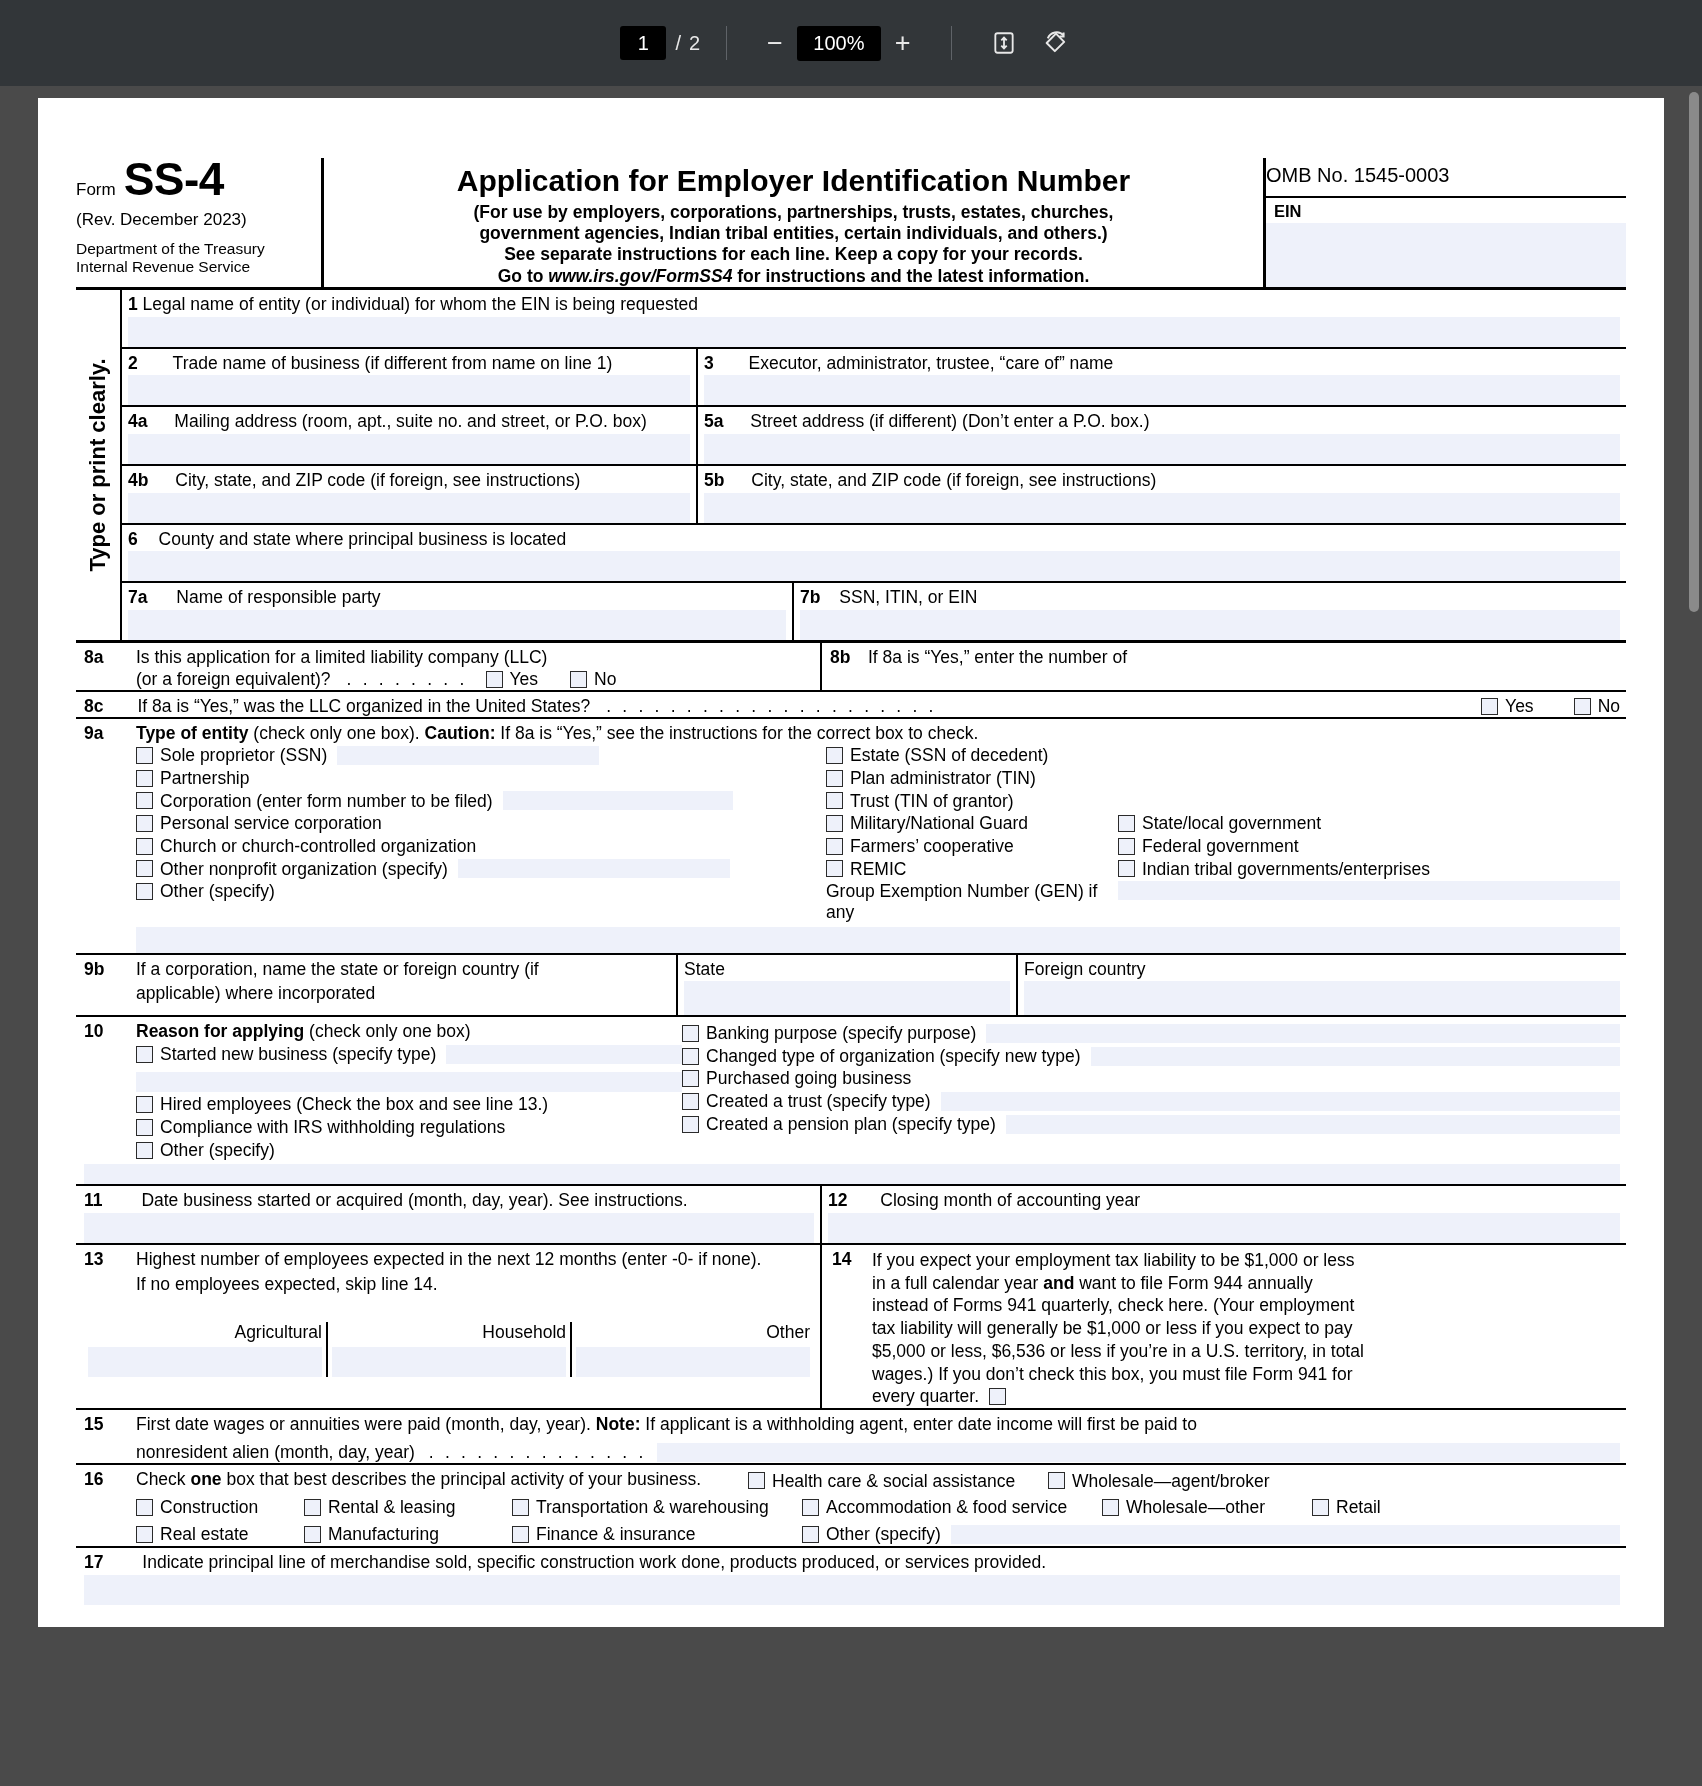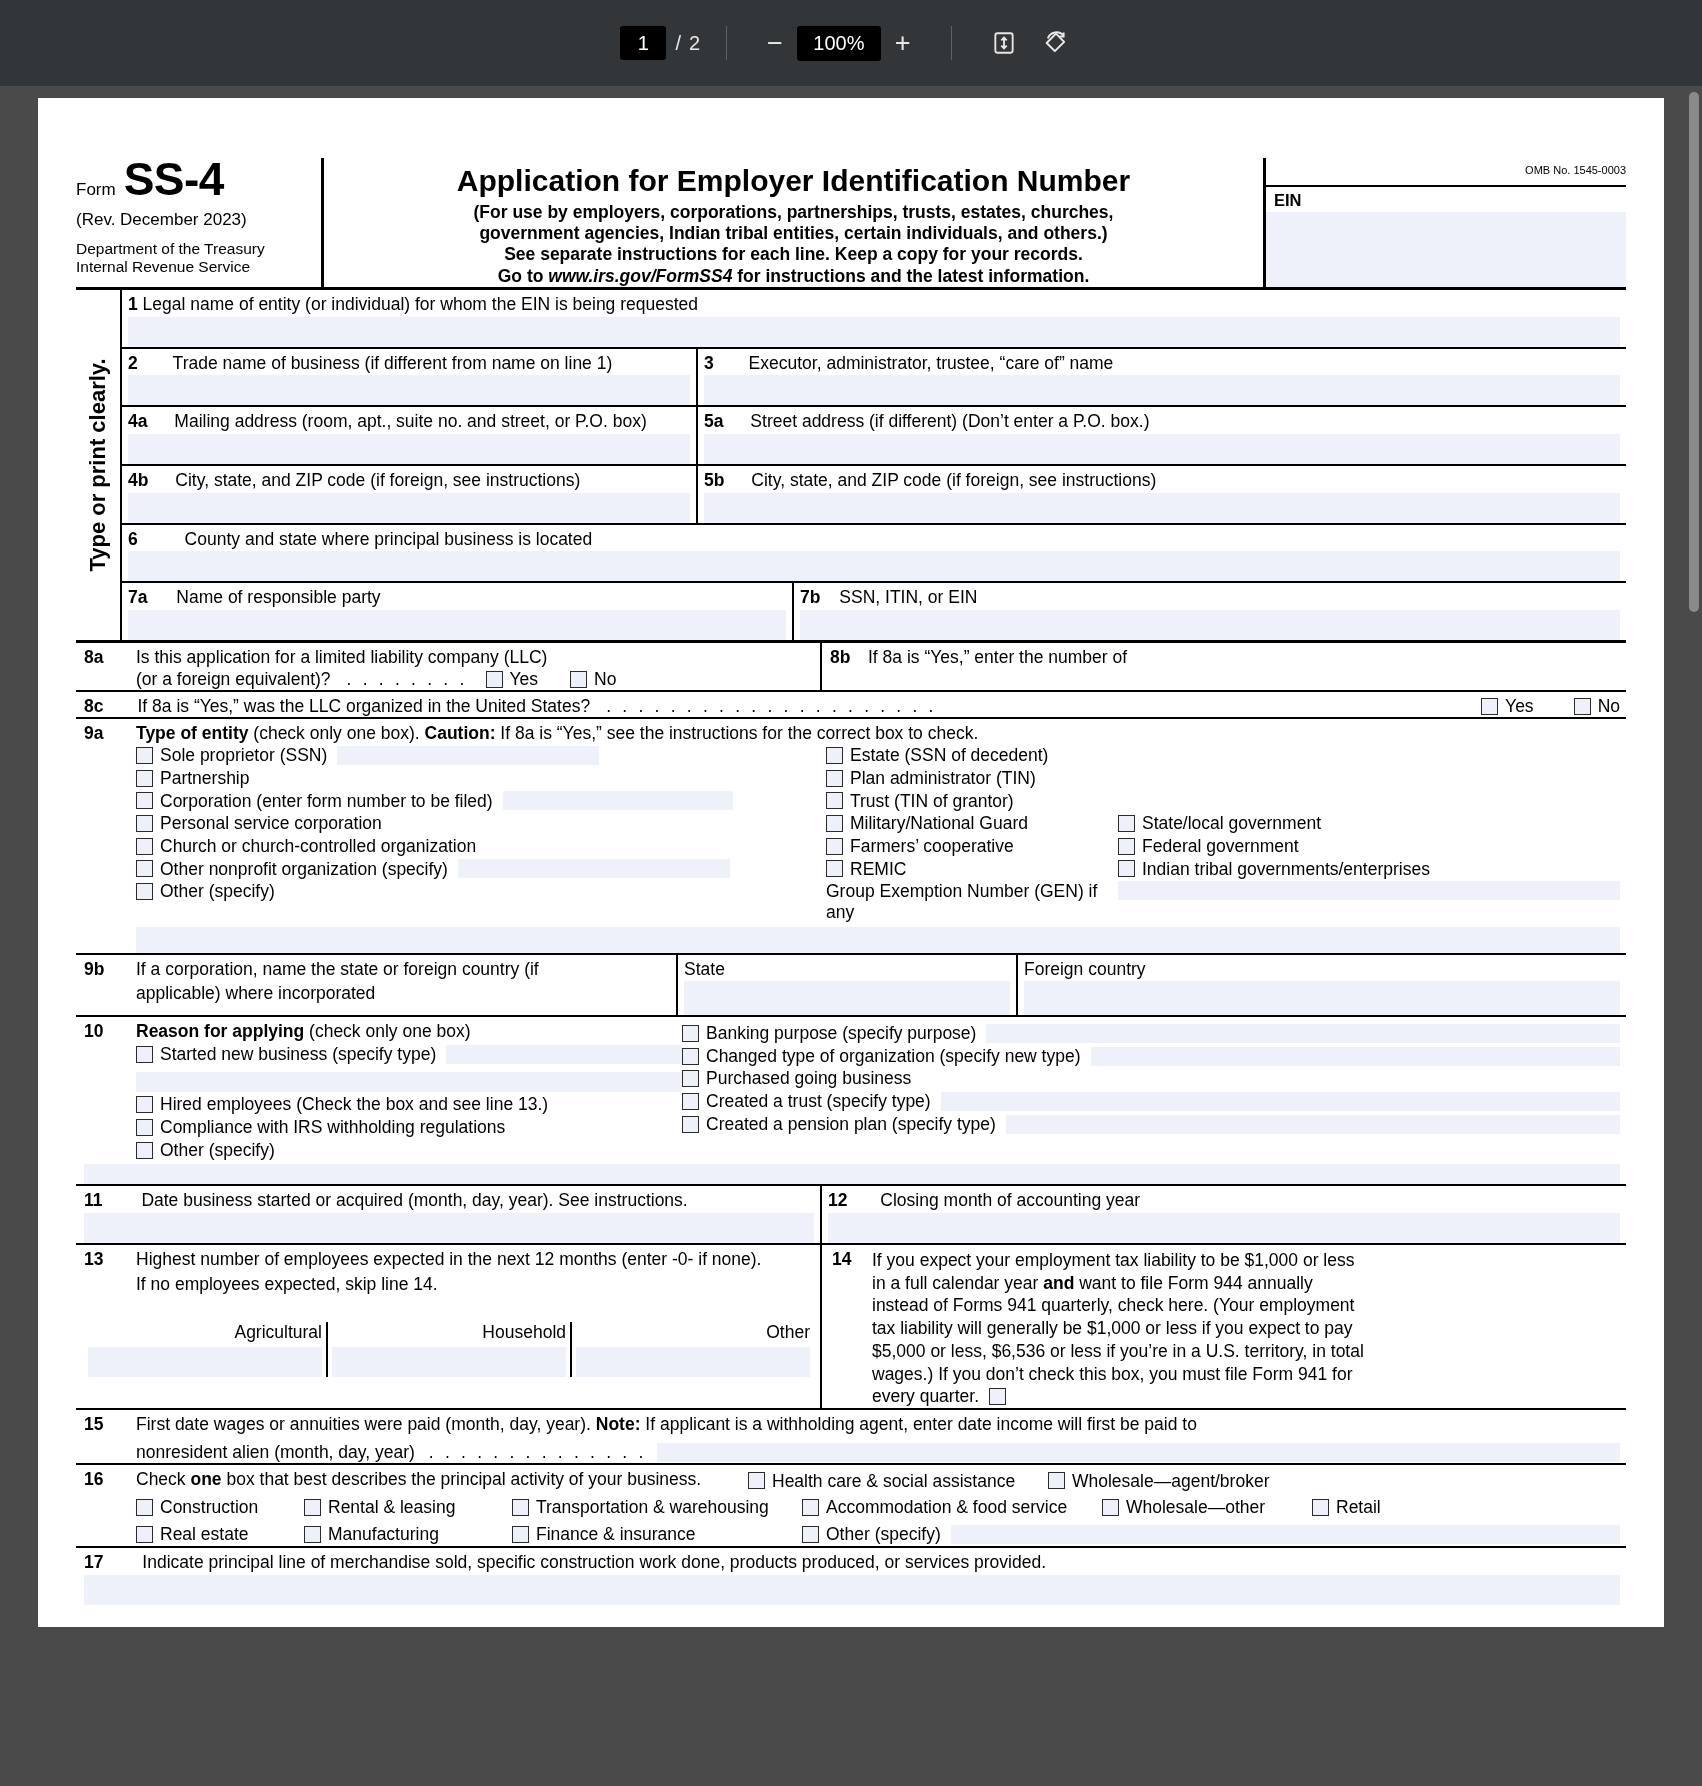"OMB No. 1545-0003" .omb { font-size: 11px -> 20px; text-align: right -> left }
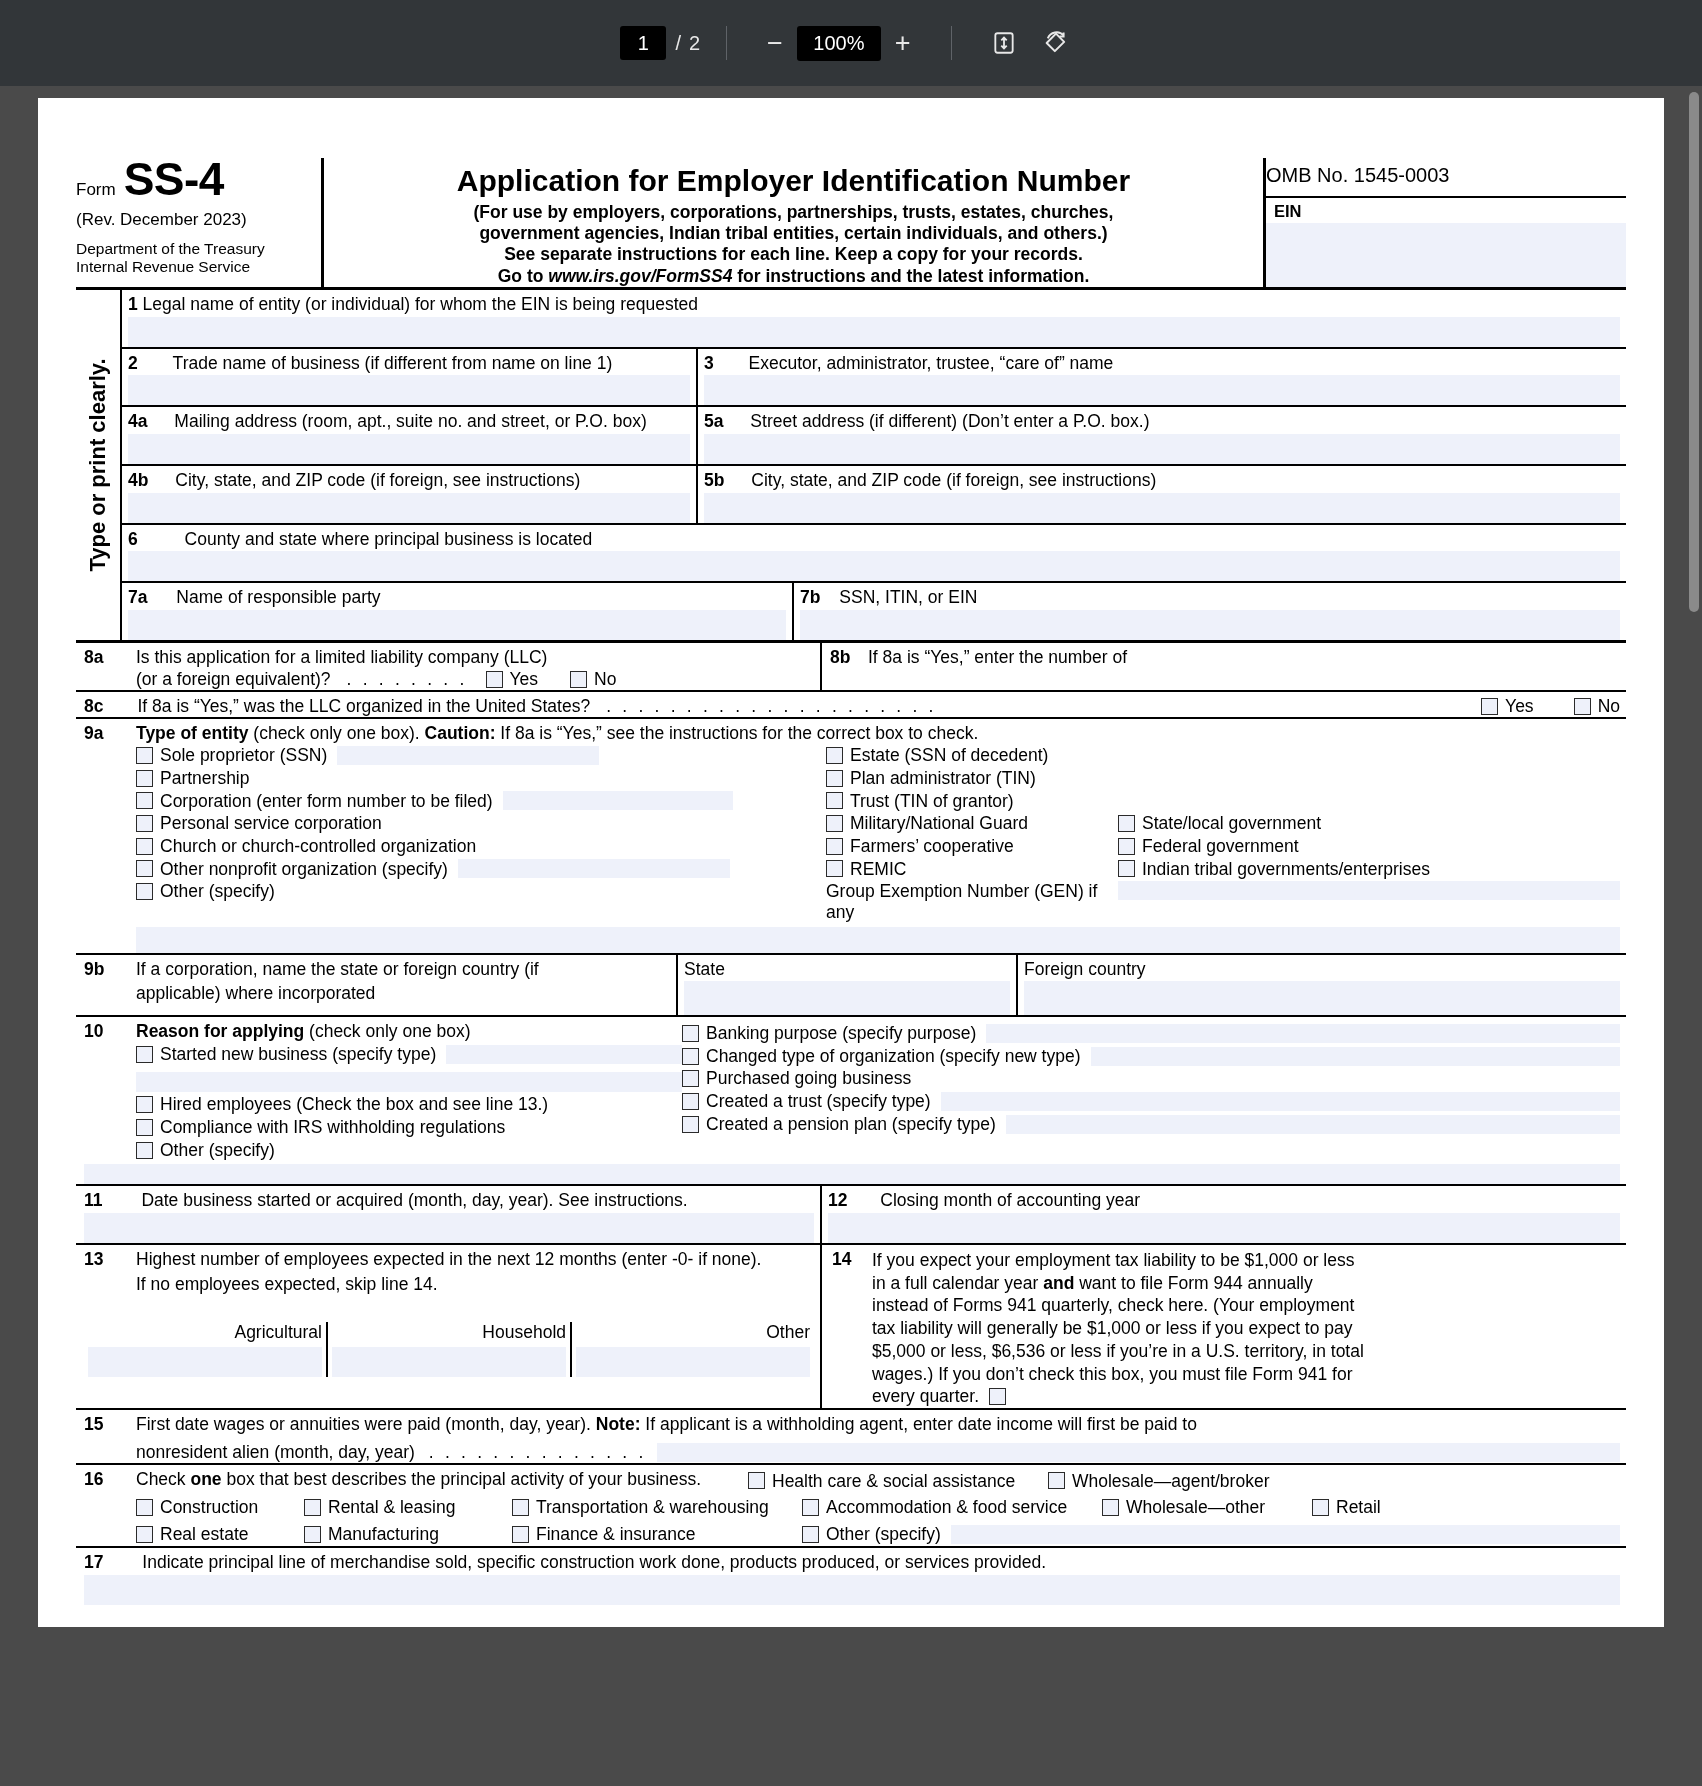"County and state where principal" span.lbl { margin-left: 42px -> 16px }
